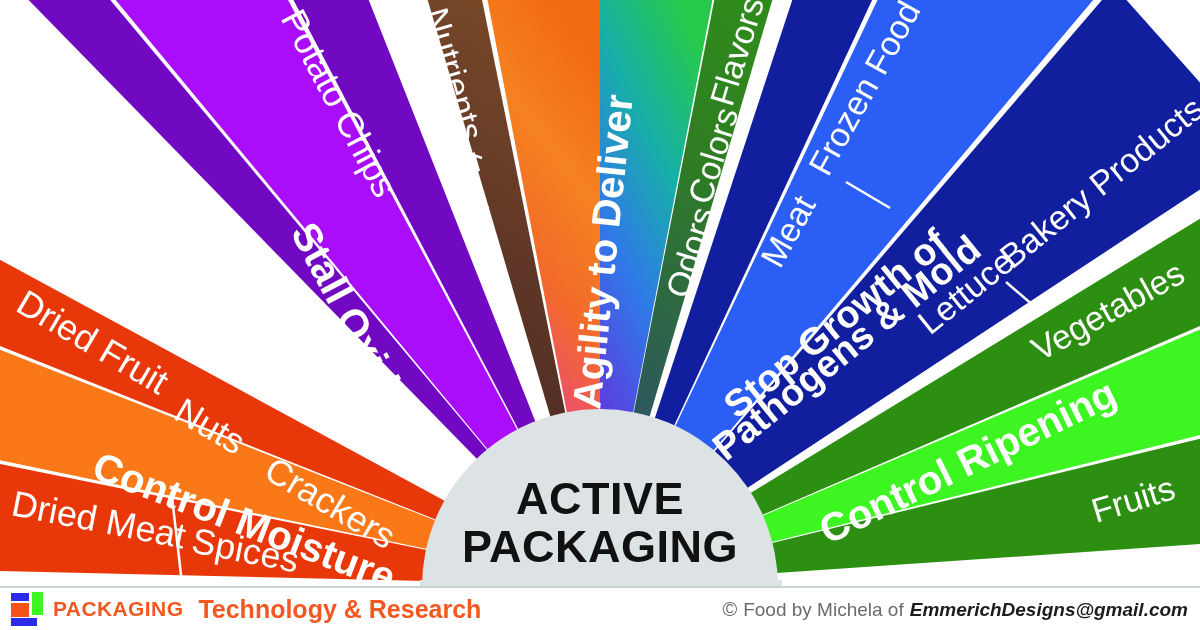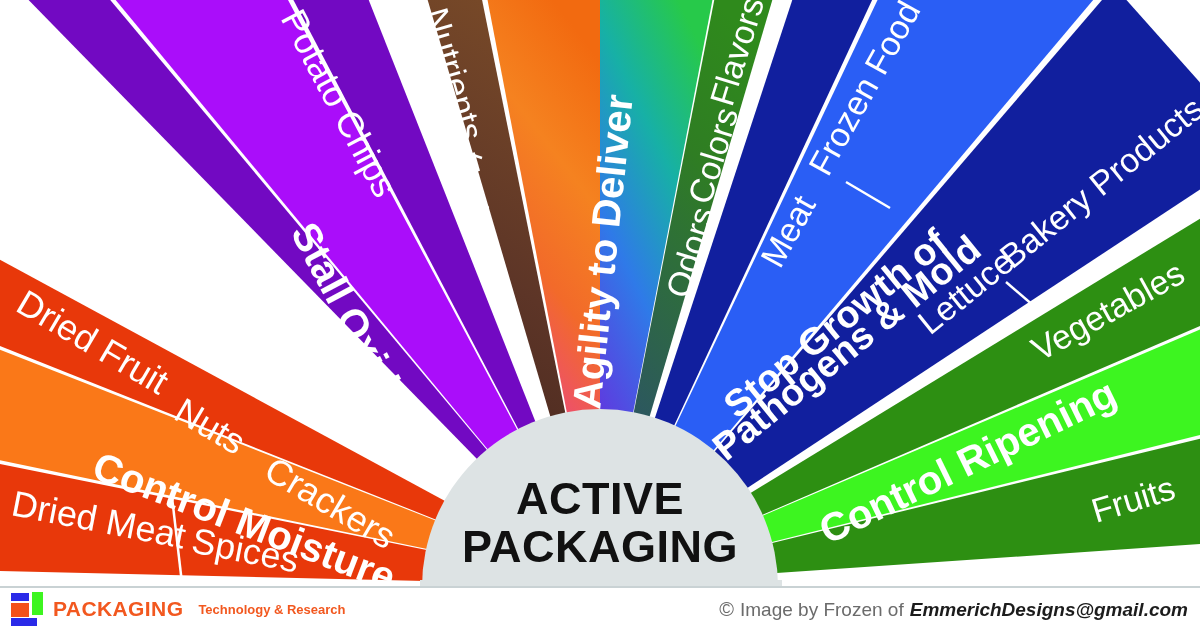"Technology & Research" .brand-tagline { font-size: 13px -> 25px }
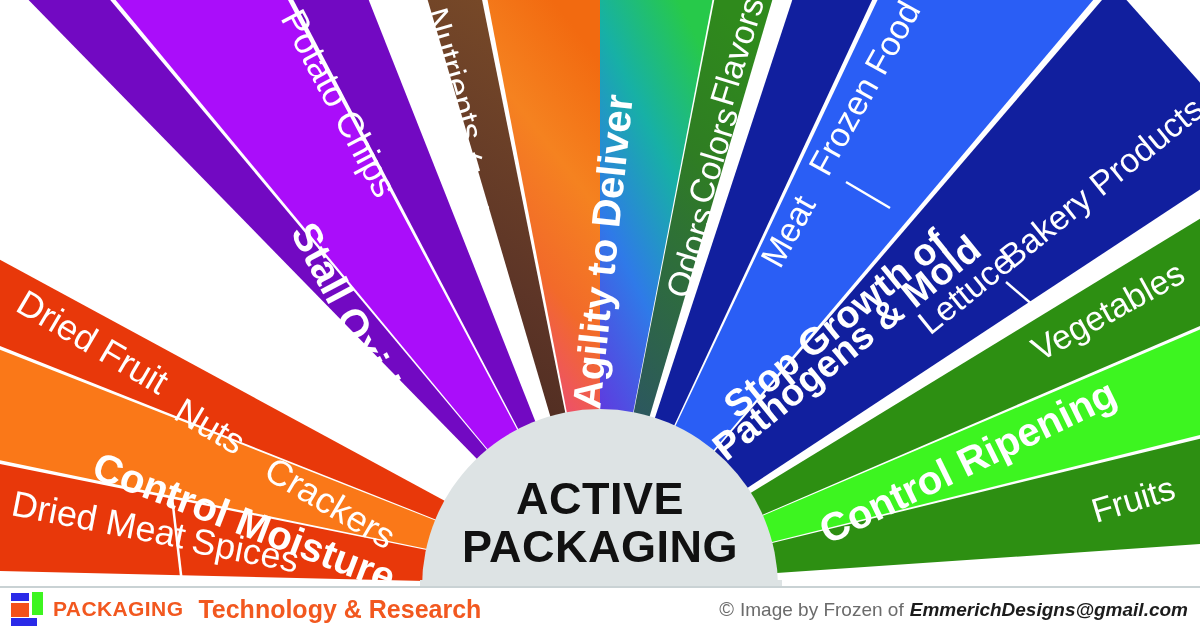"Image by Frozen of" span.cr-text { text: Image by Frozen -> Food by Michela }
